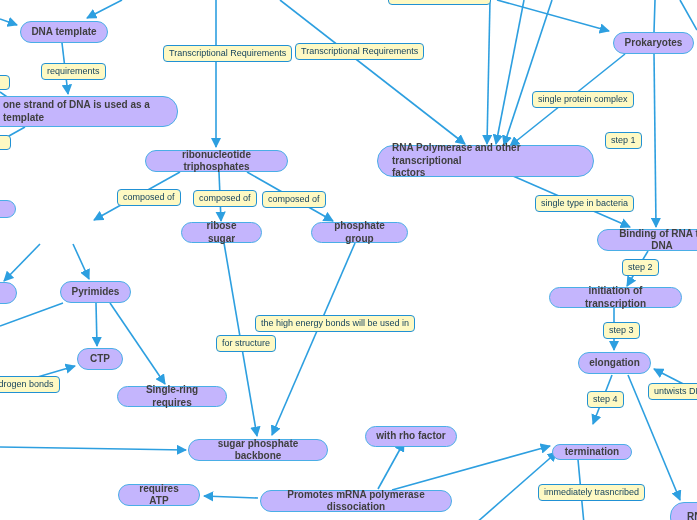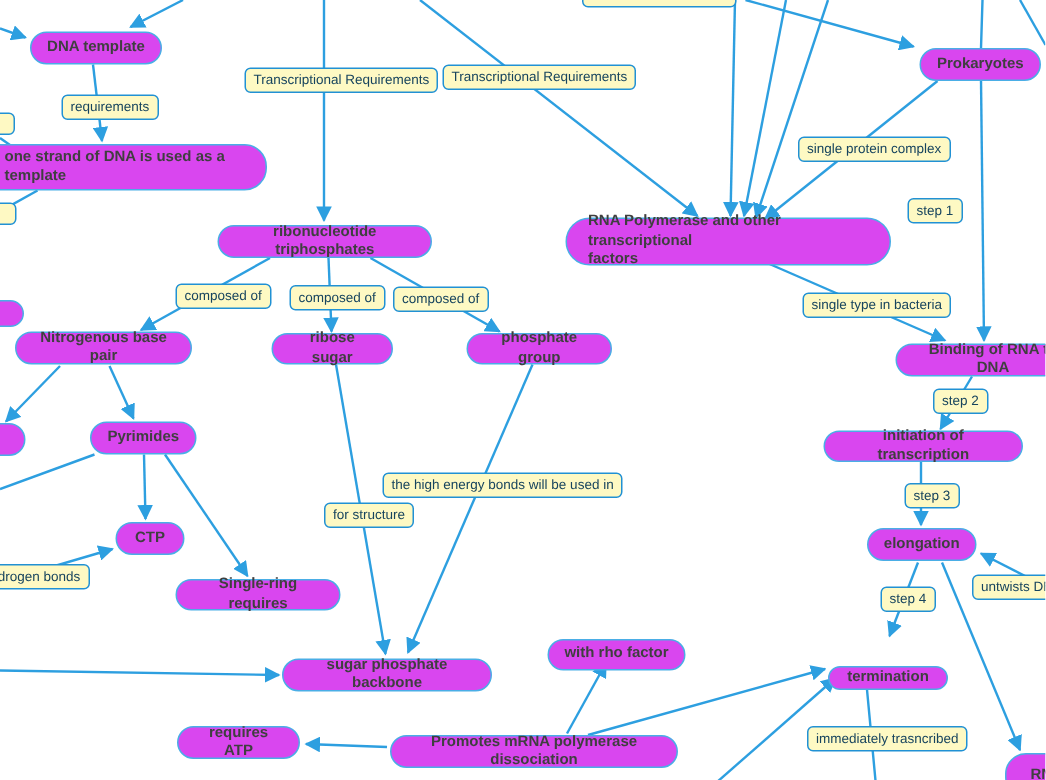"DNA template" .node { background: #d946ef -> #c4b5fd }
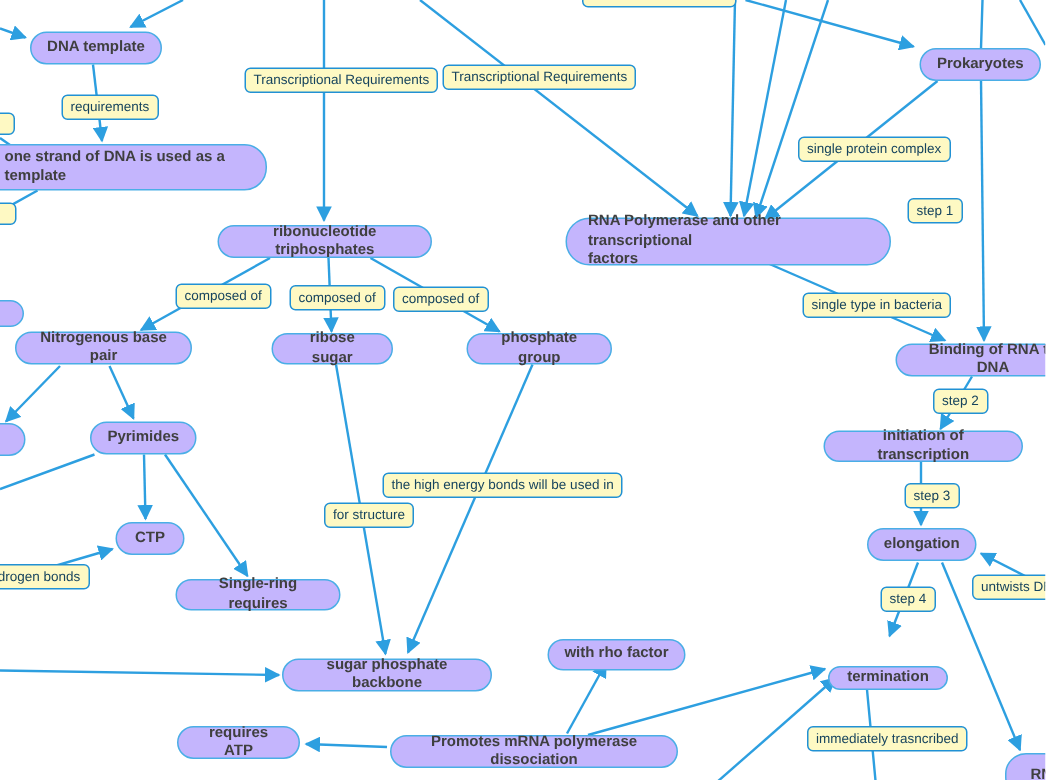"Nitrogenous base pair" div.node { html: <div>Nitrogenous base pair</div> -> none }
